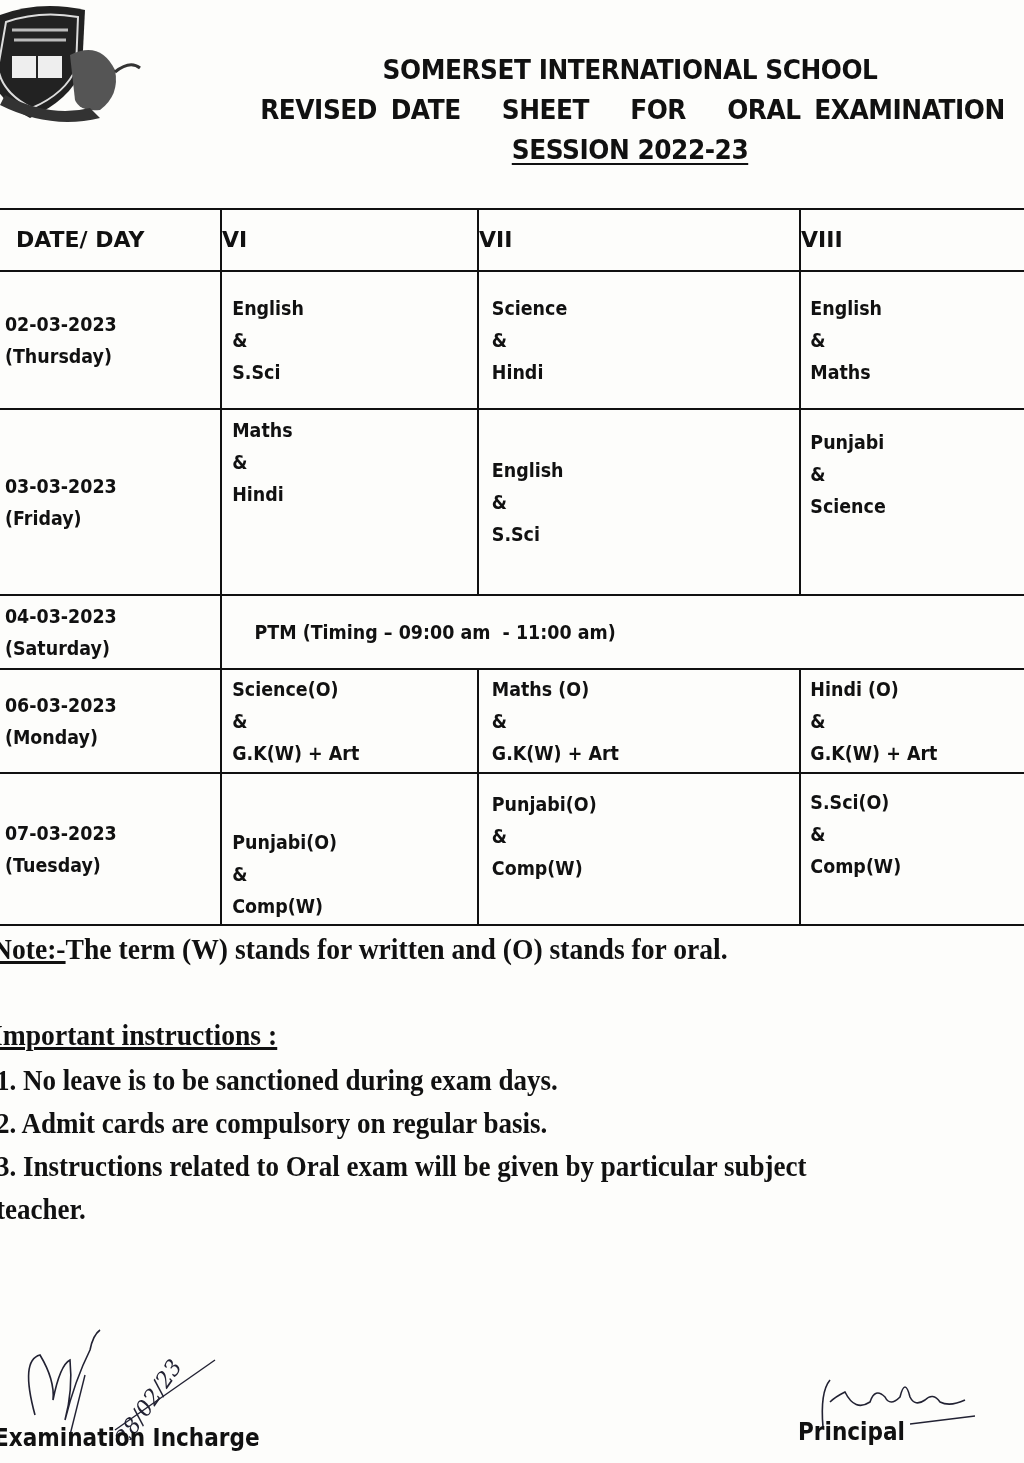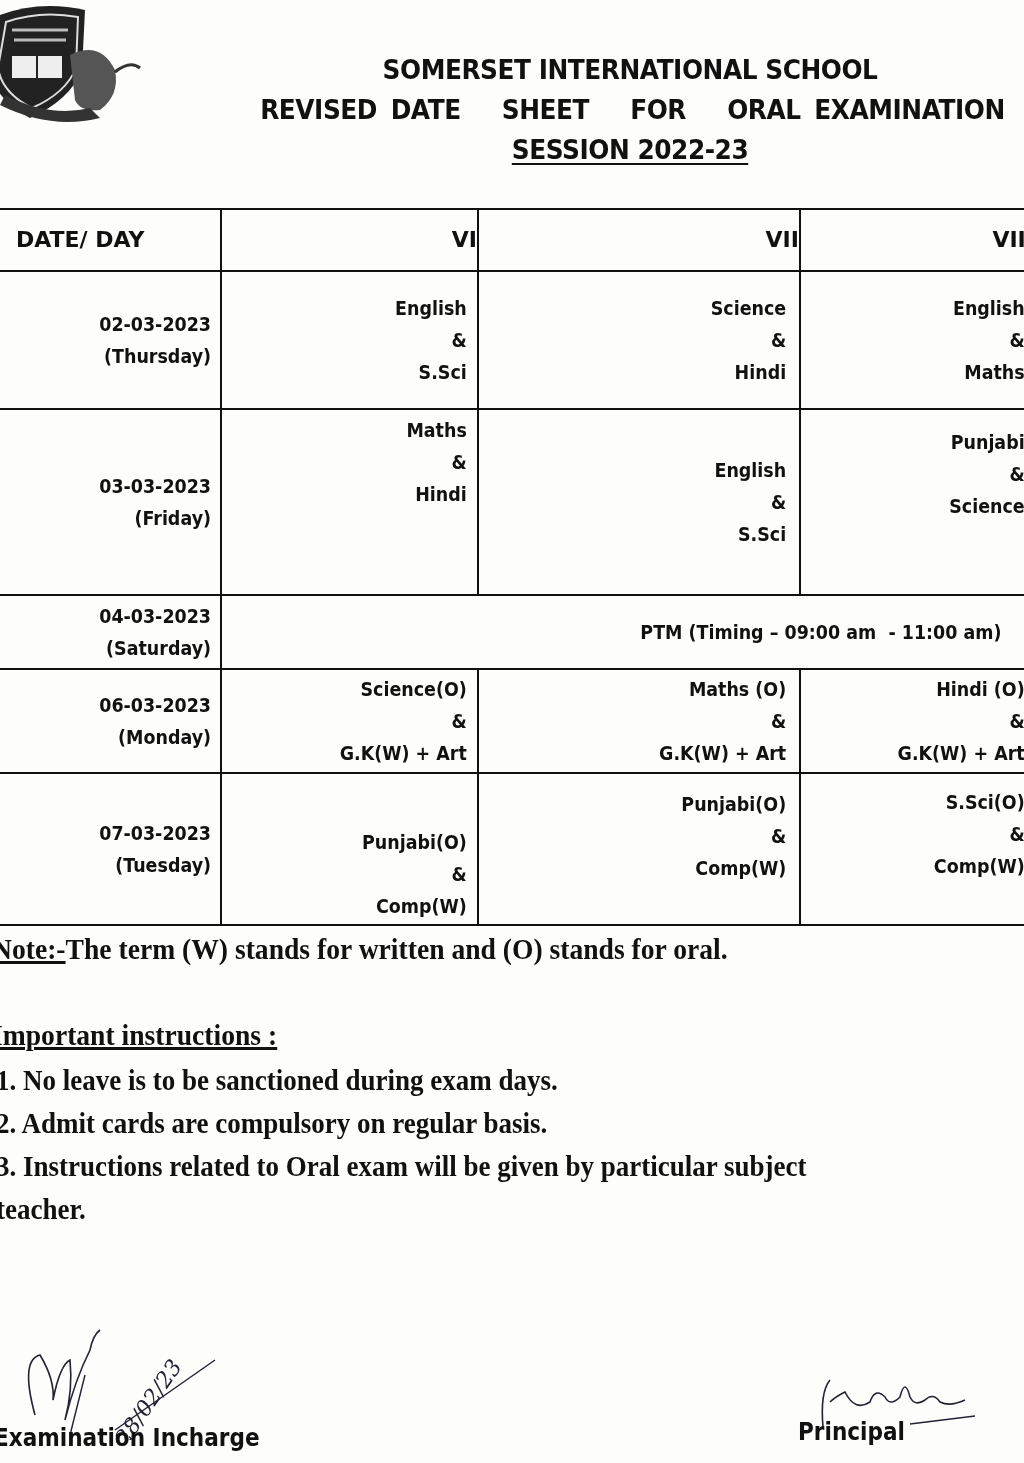"VI" table.sheet td, table.sheet th { text-align: right -> left }
